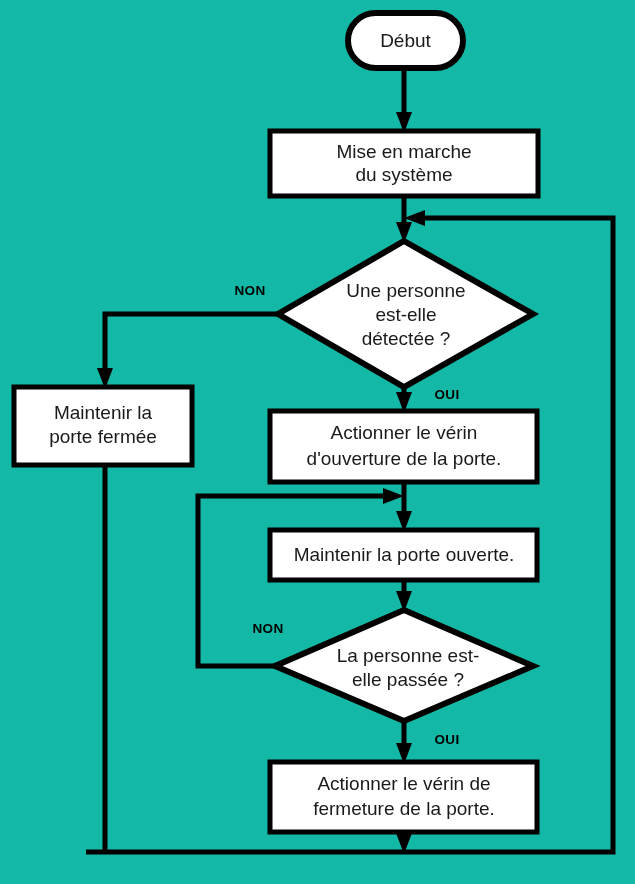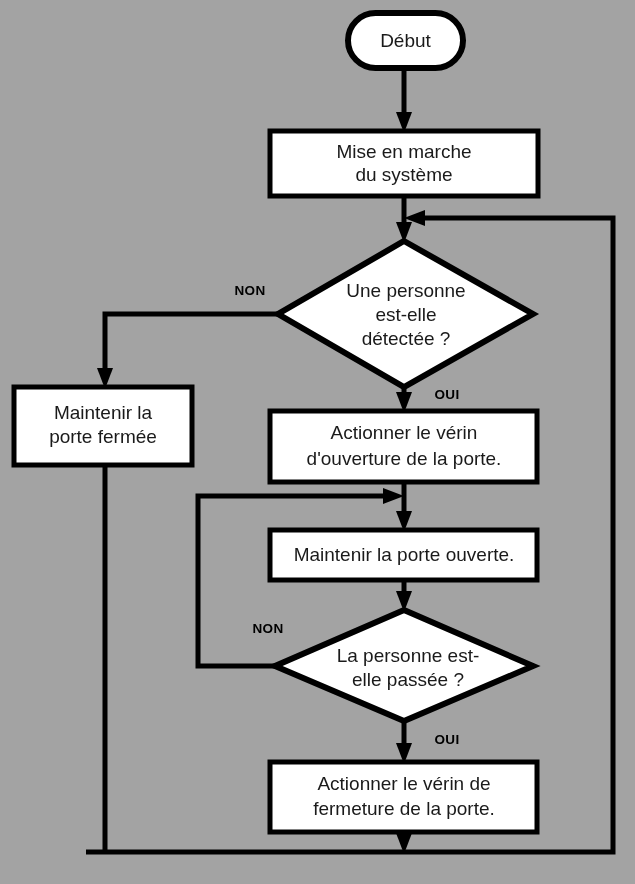"Début" #flowchart-root { background: #a3a3a3 -> #14b8a6 }
